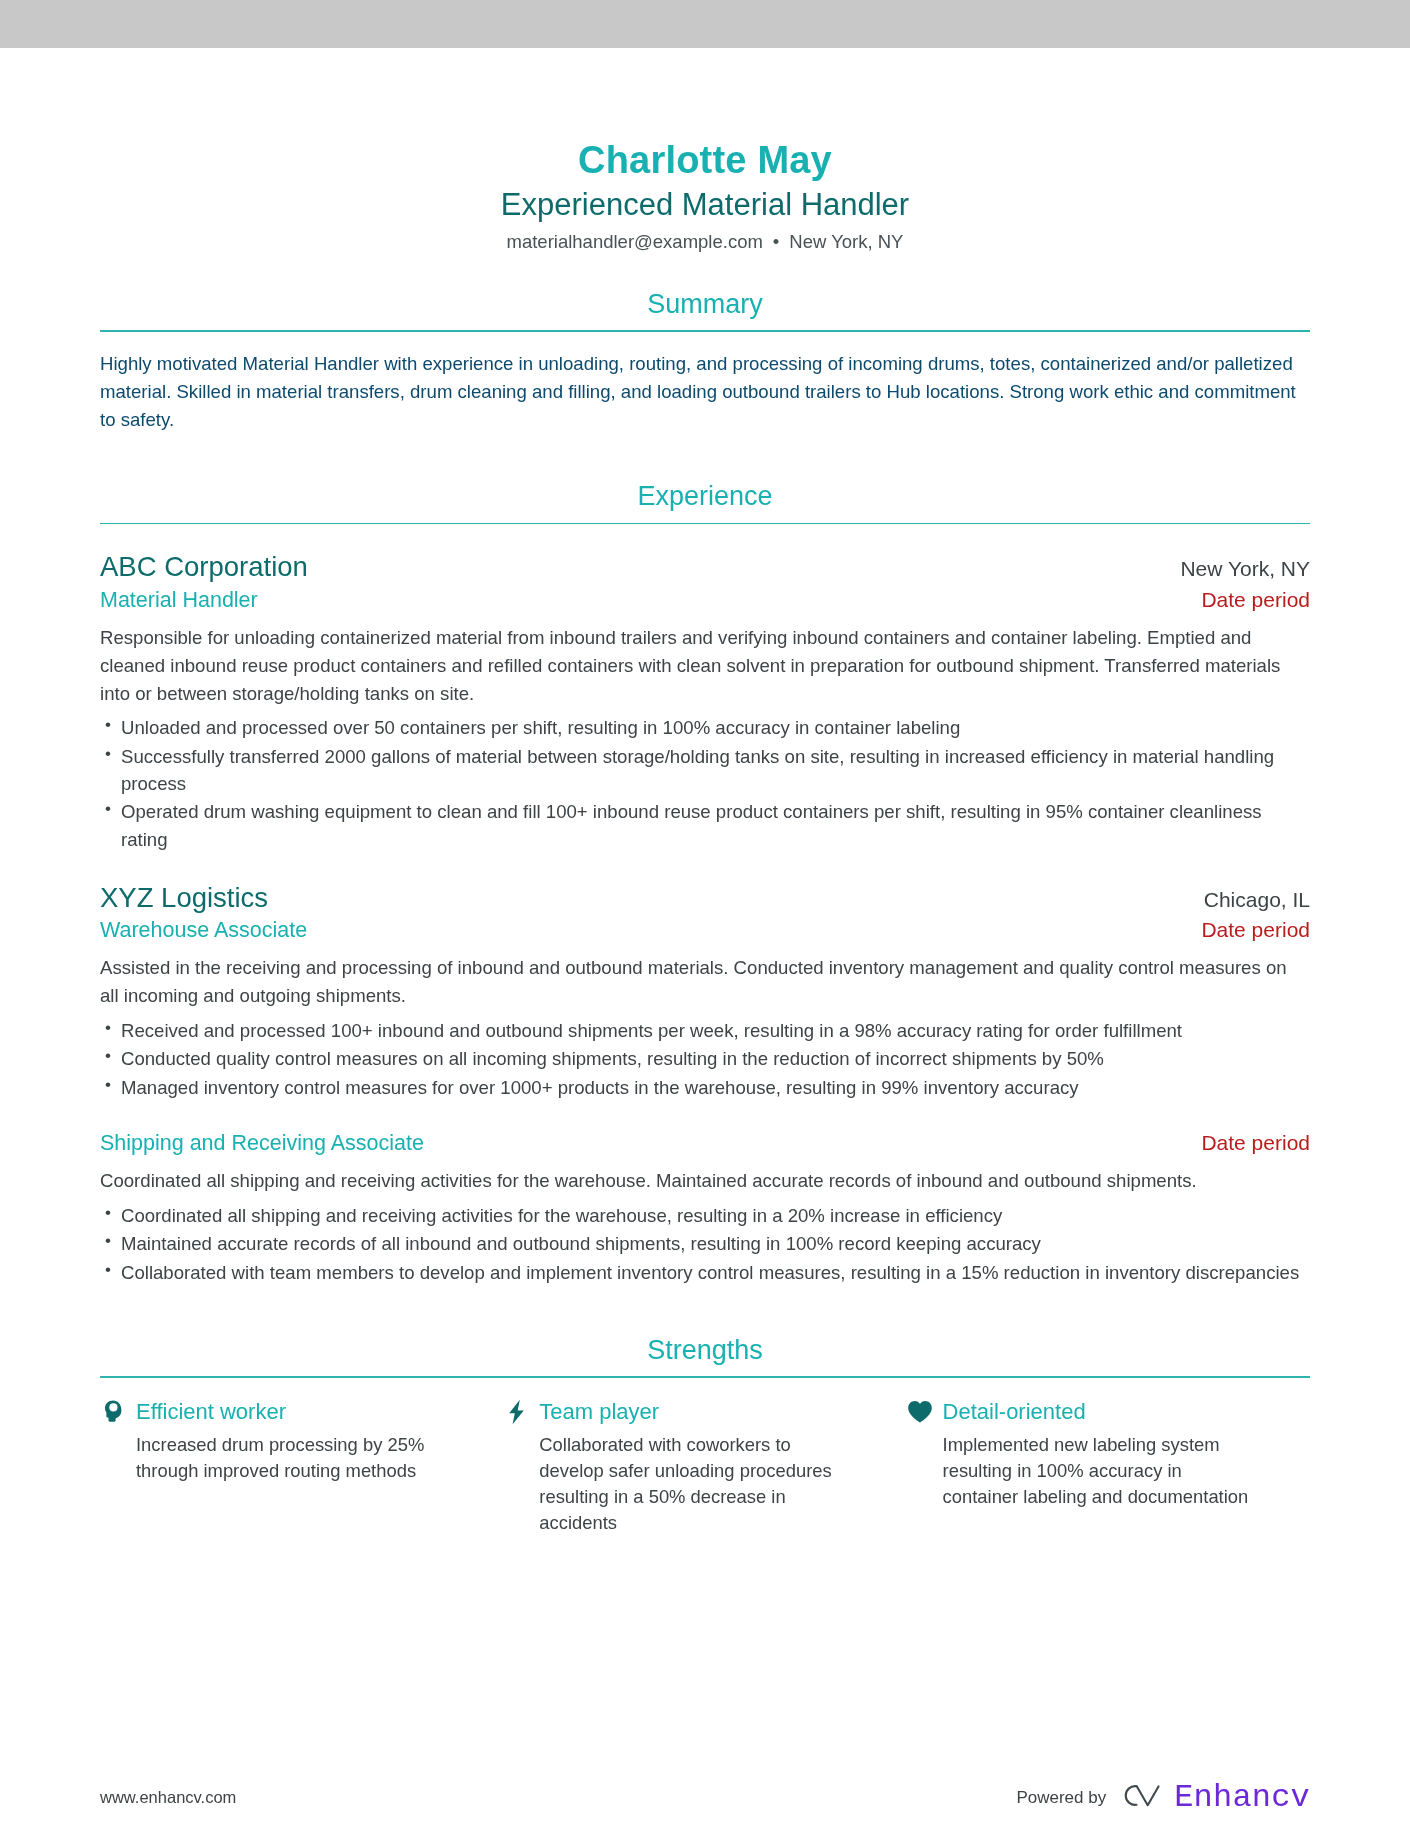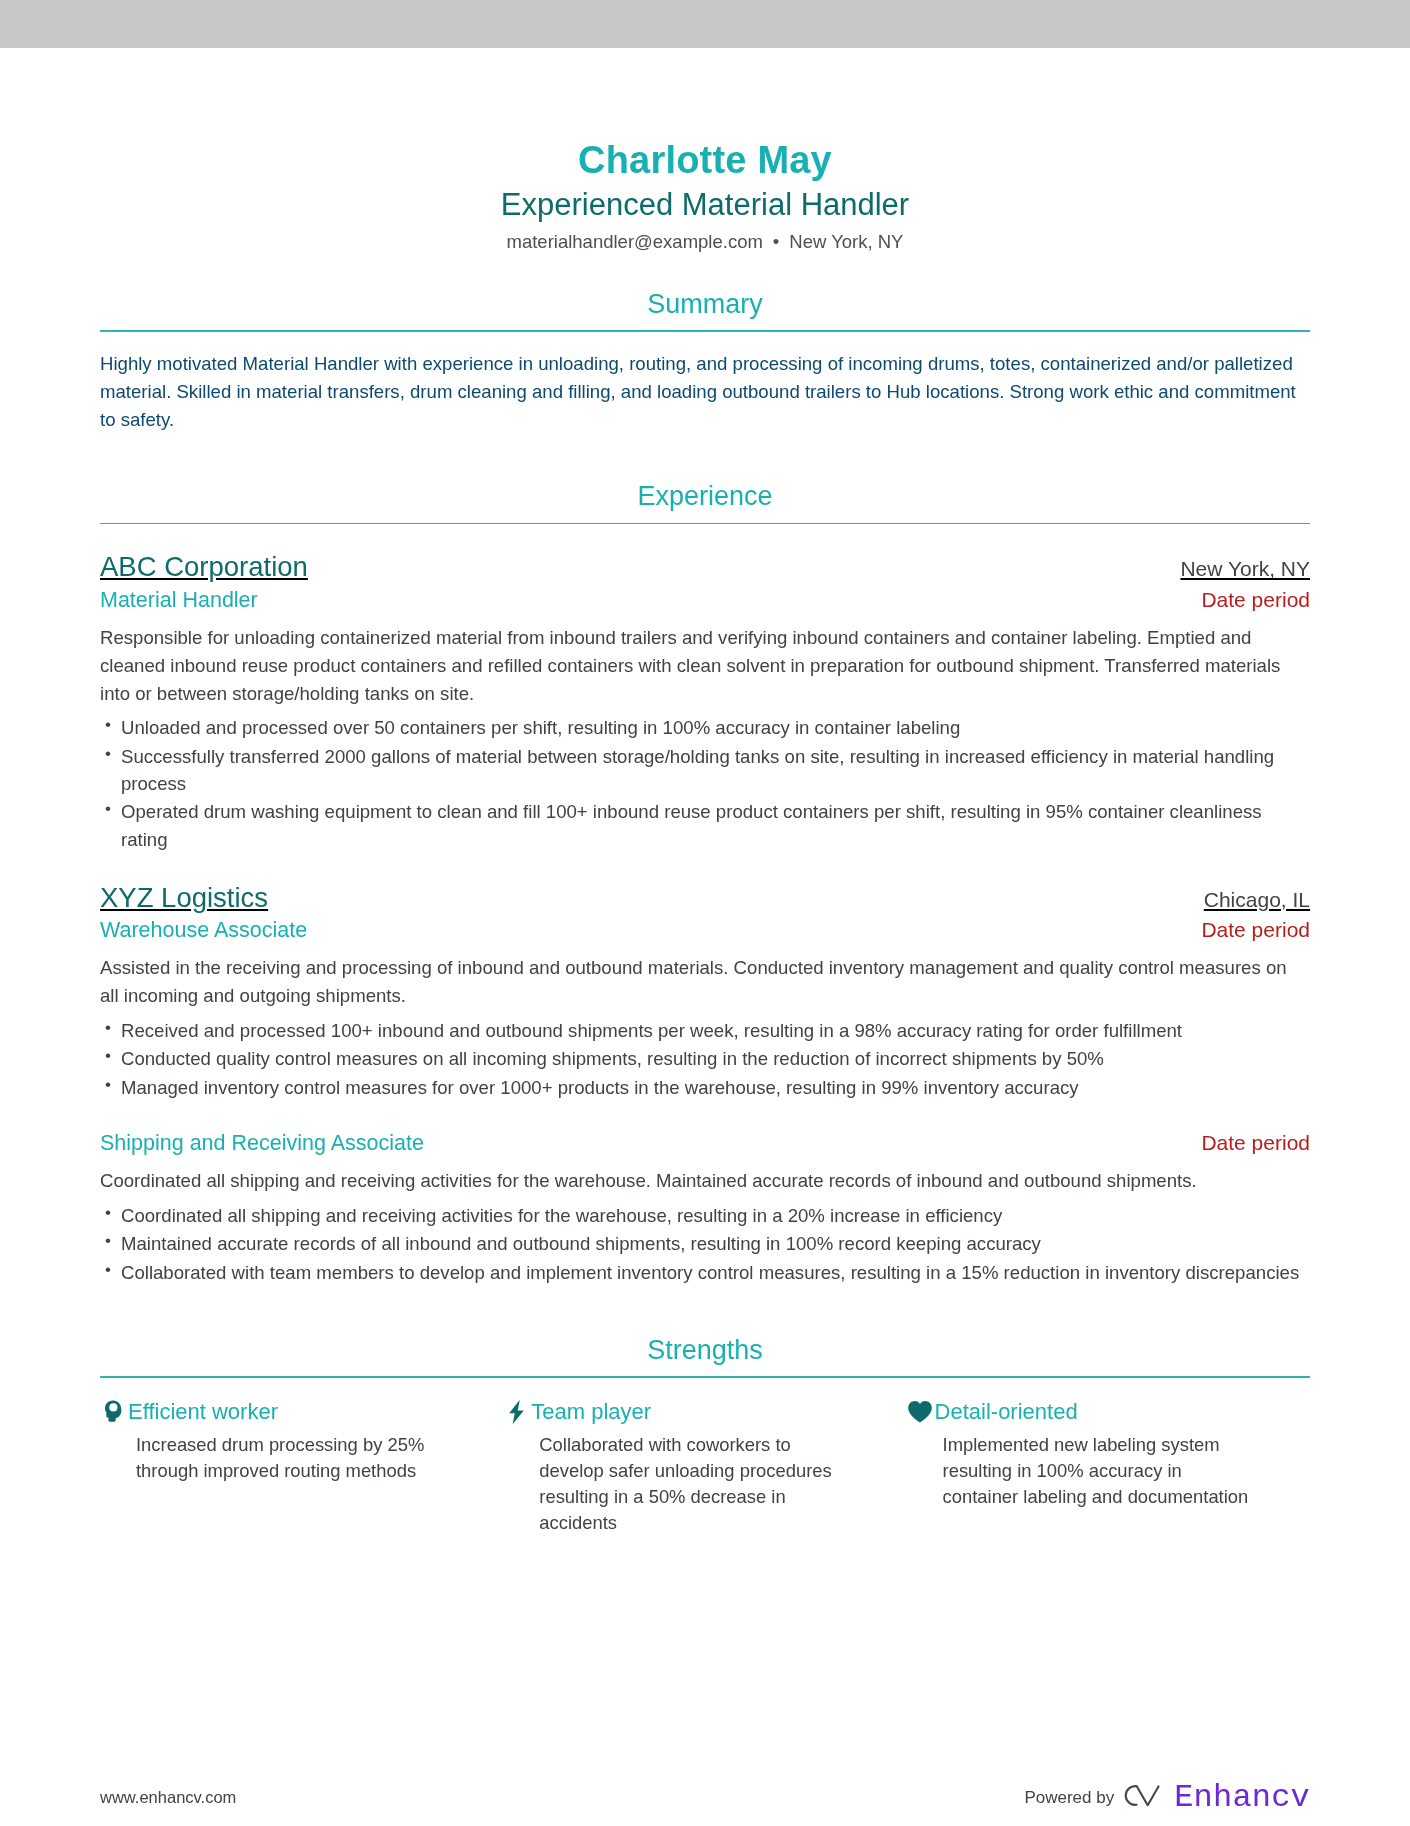"ABC Corporation" .job-row { text-decoration: underline -> none }
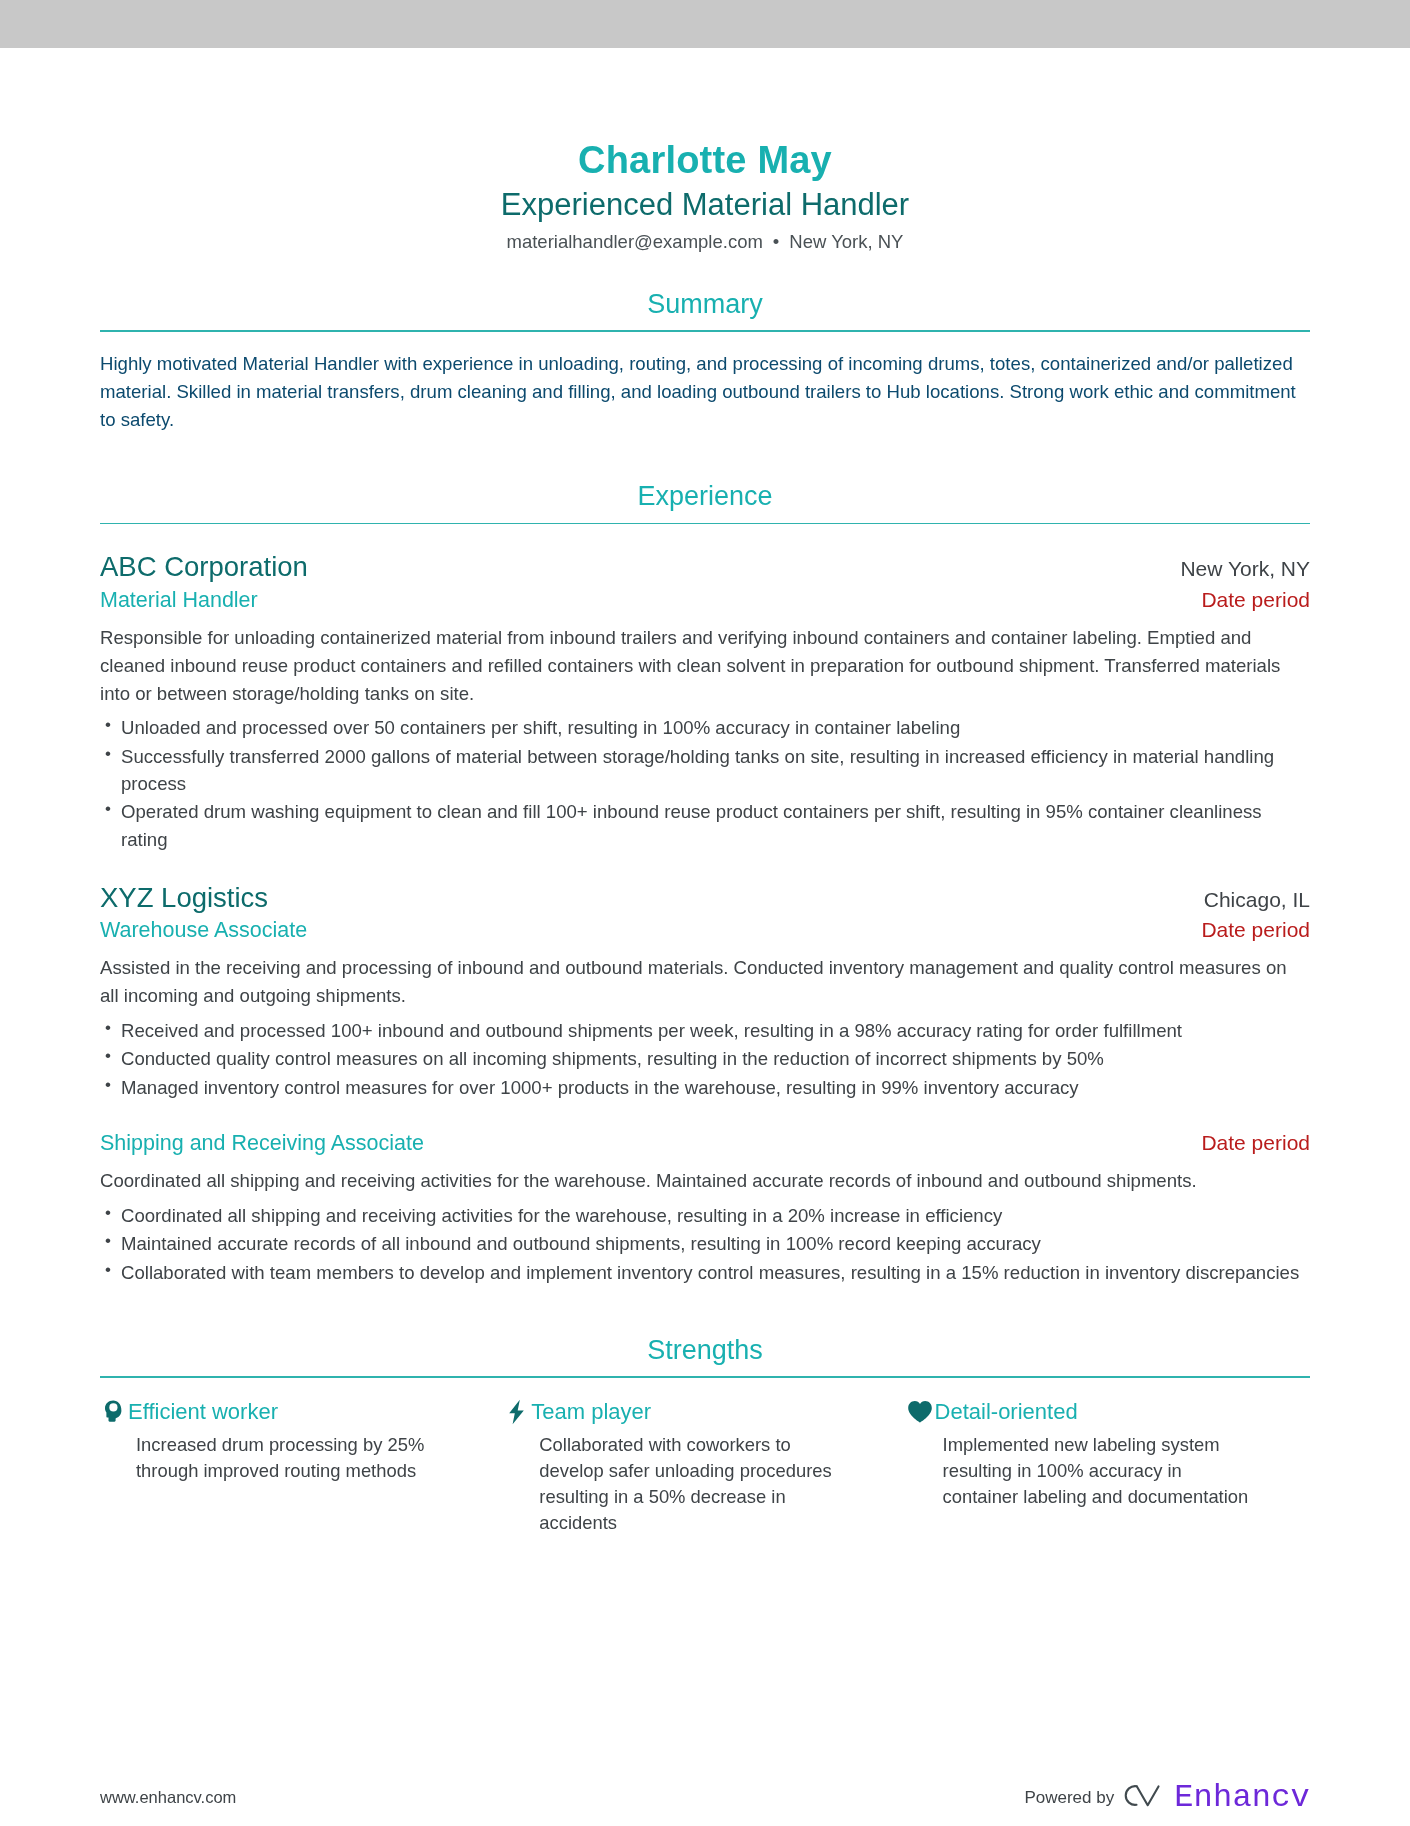"Efficient worker" .strength-head { gap: 2px -> 10px }
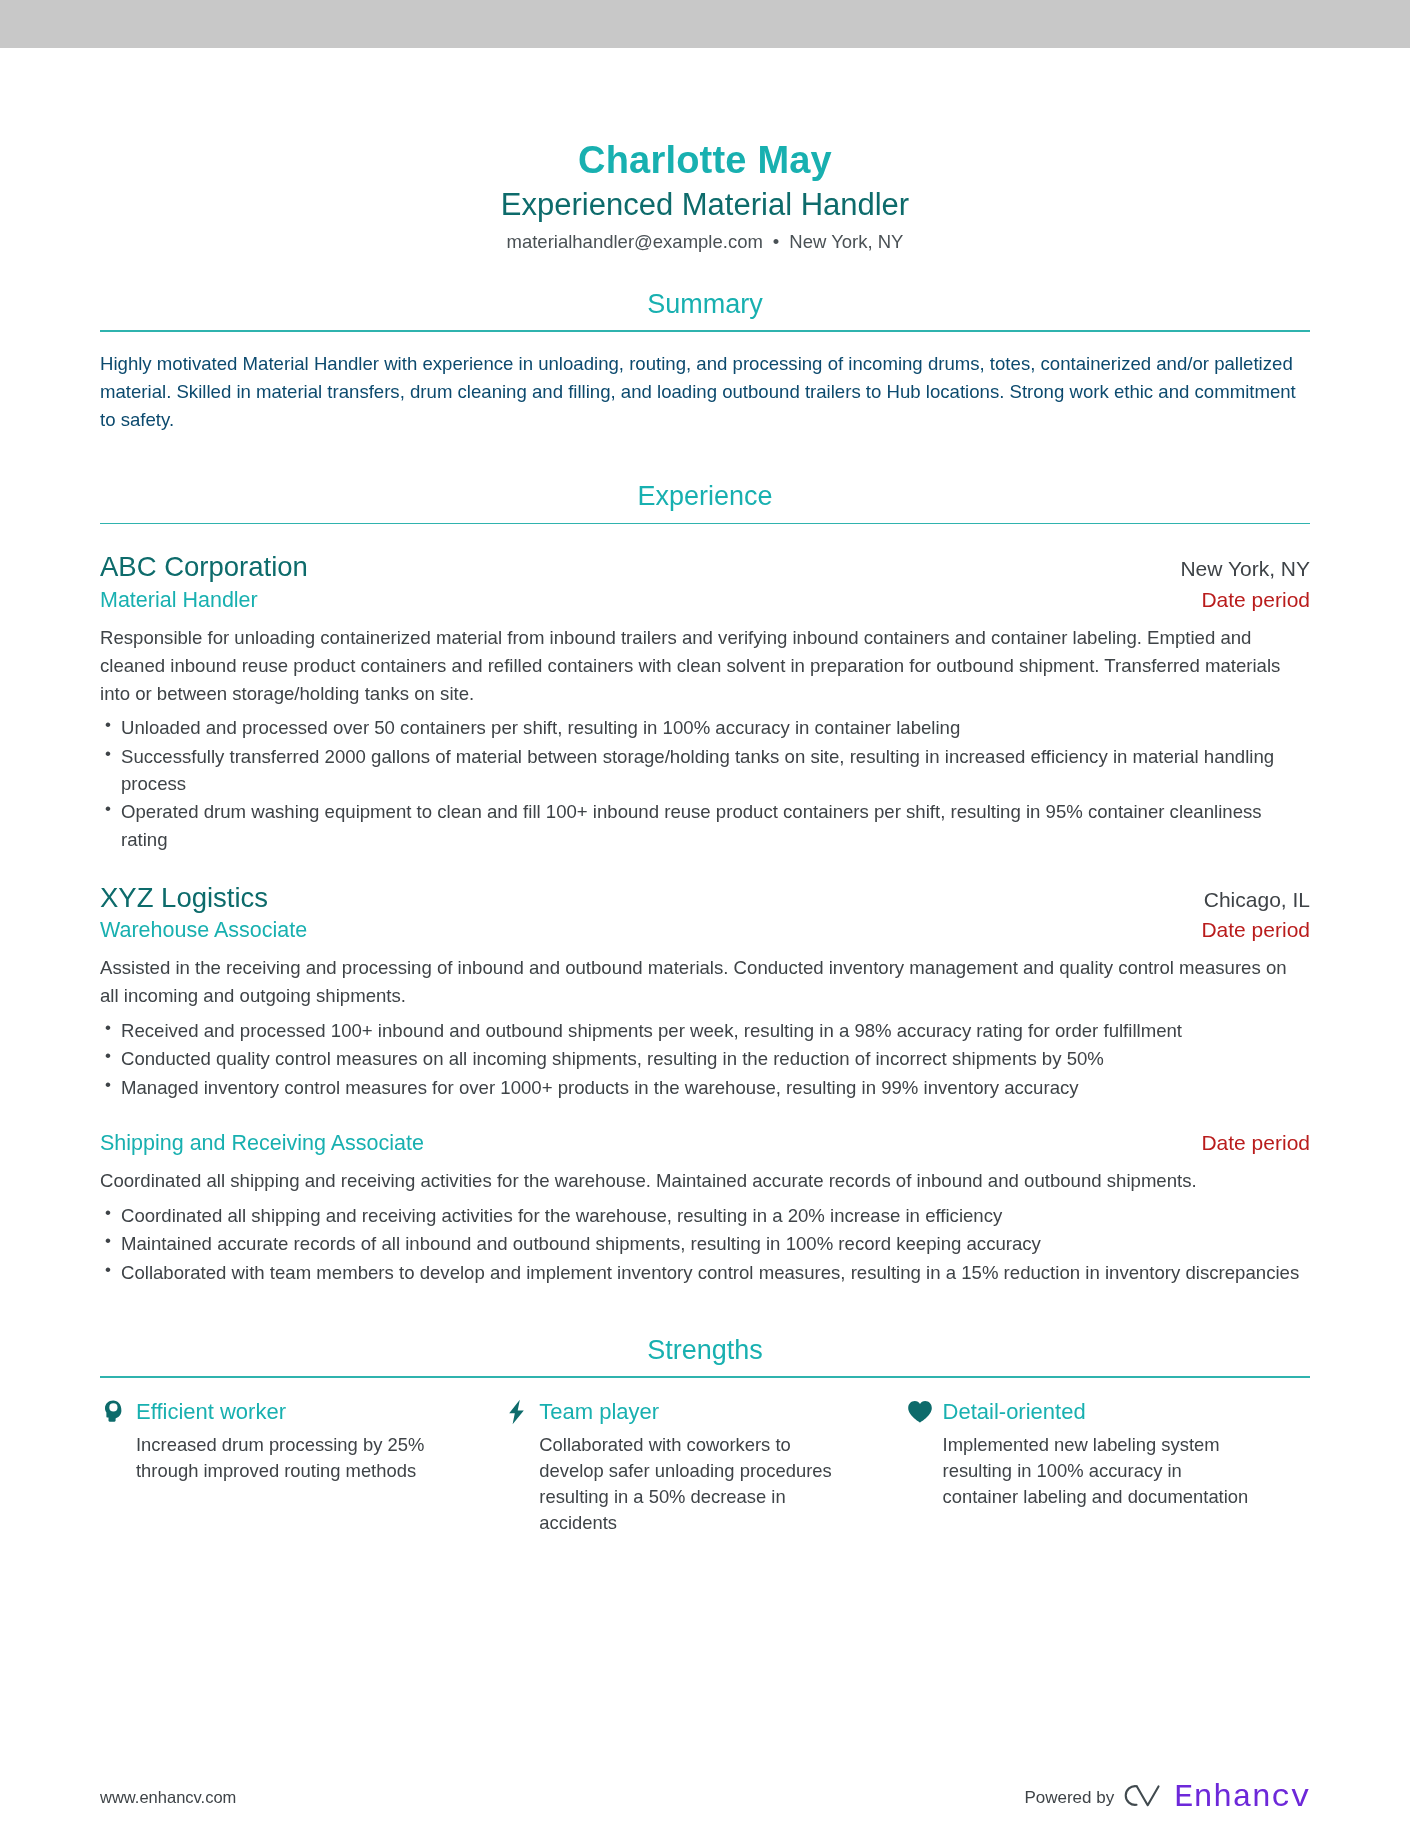"Powered by" .footer-right { gap: 5px -> 13px }
